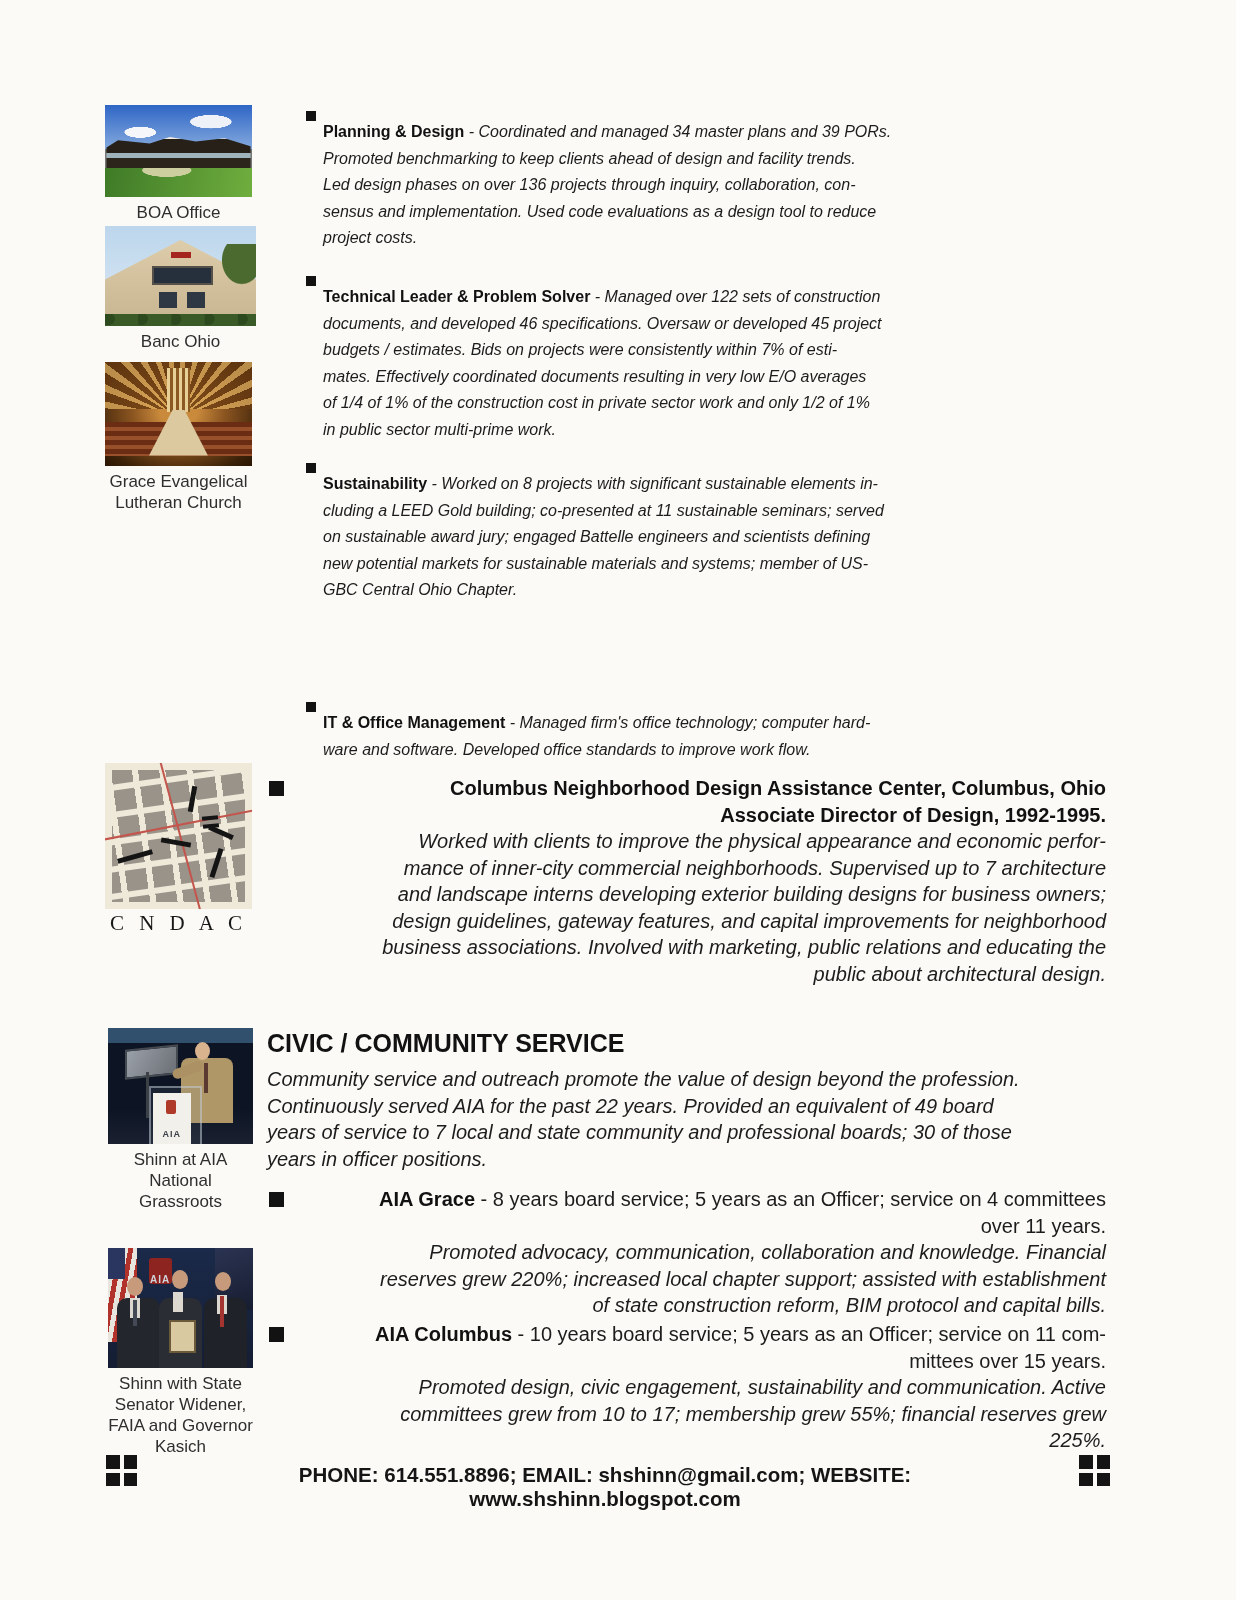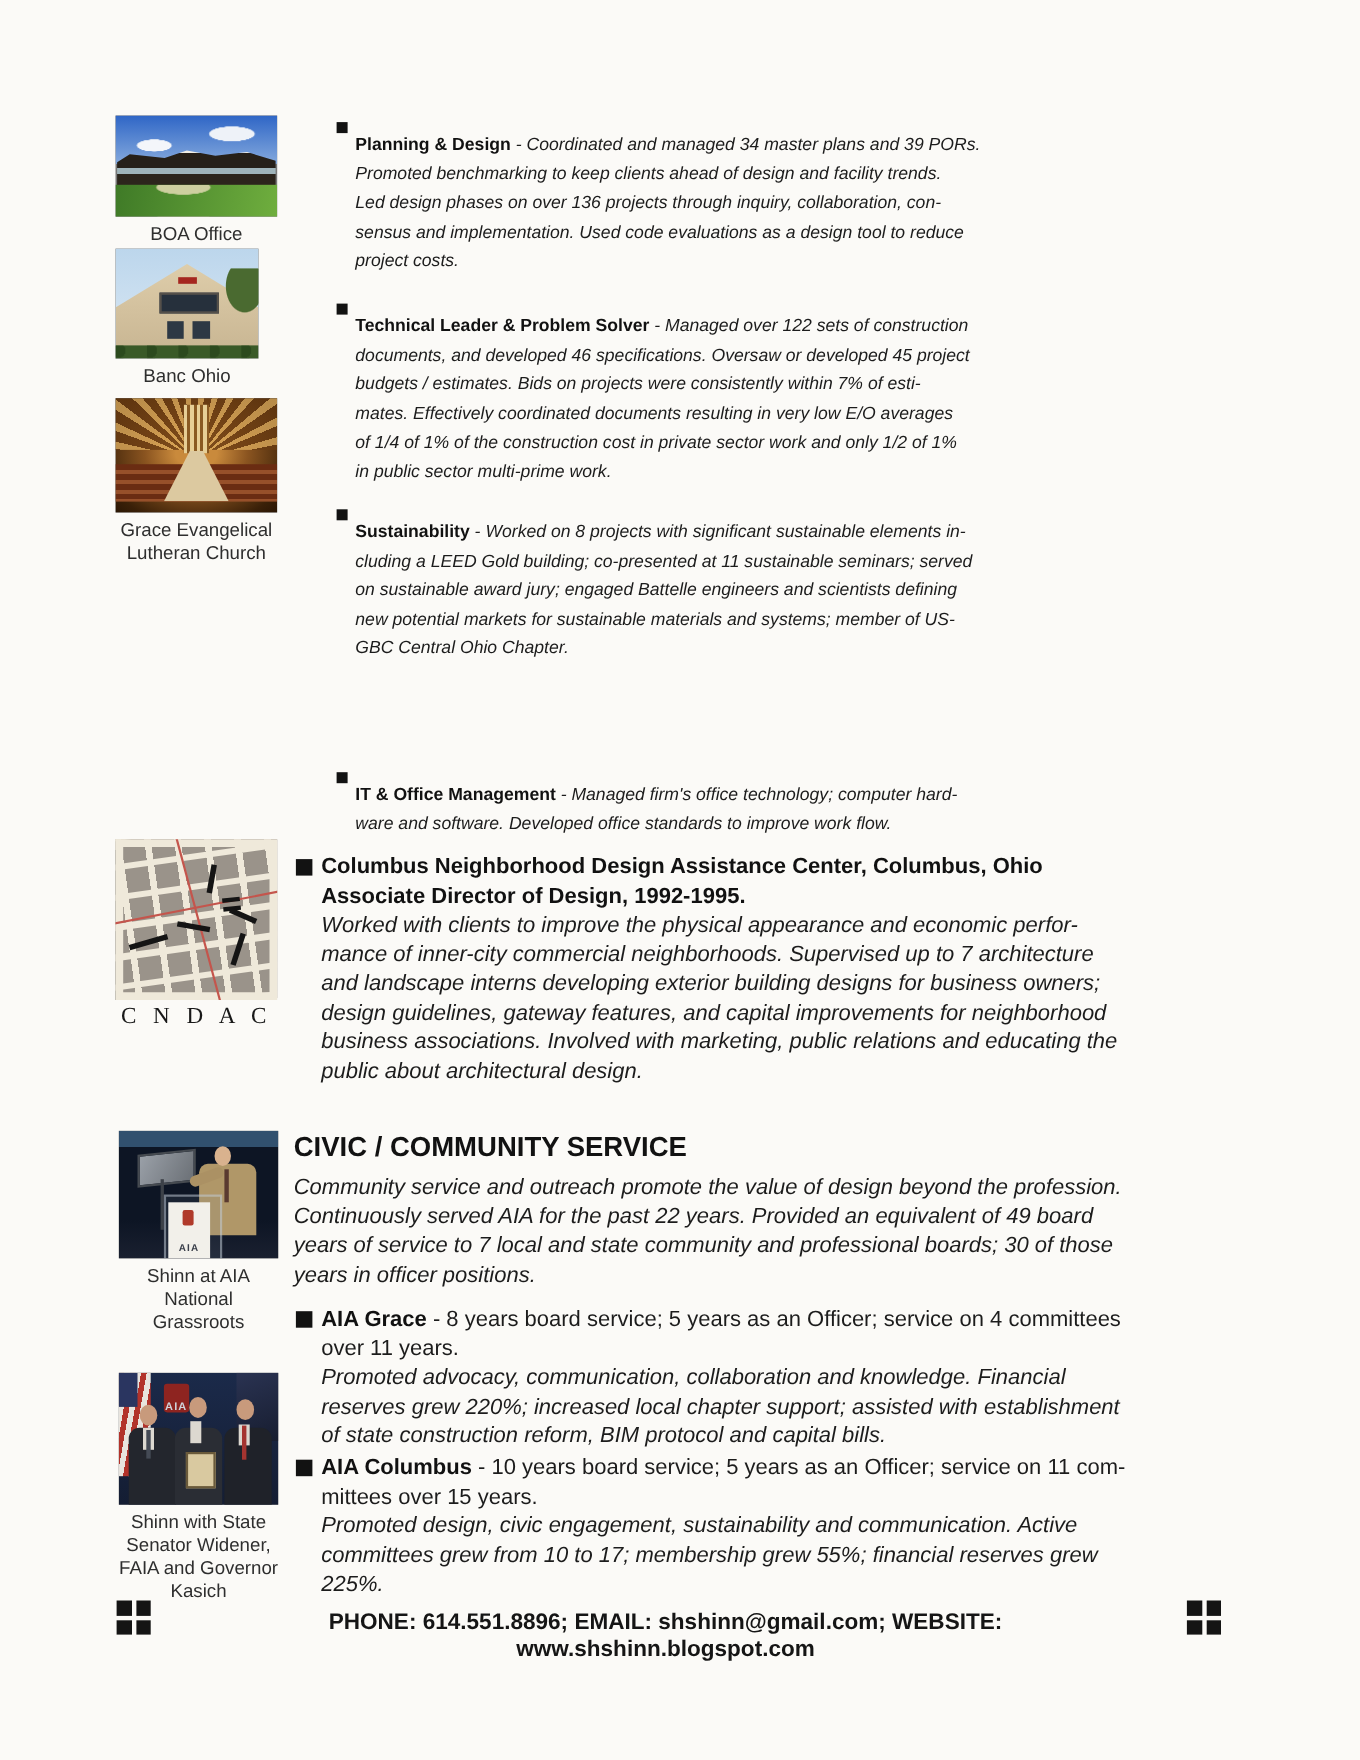"Banc Ohio" figure.fig { width: 130px -> 151px }
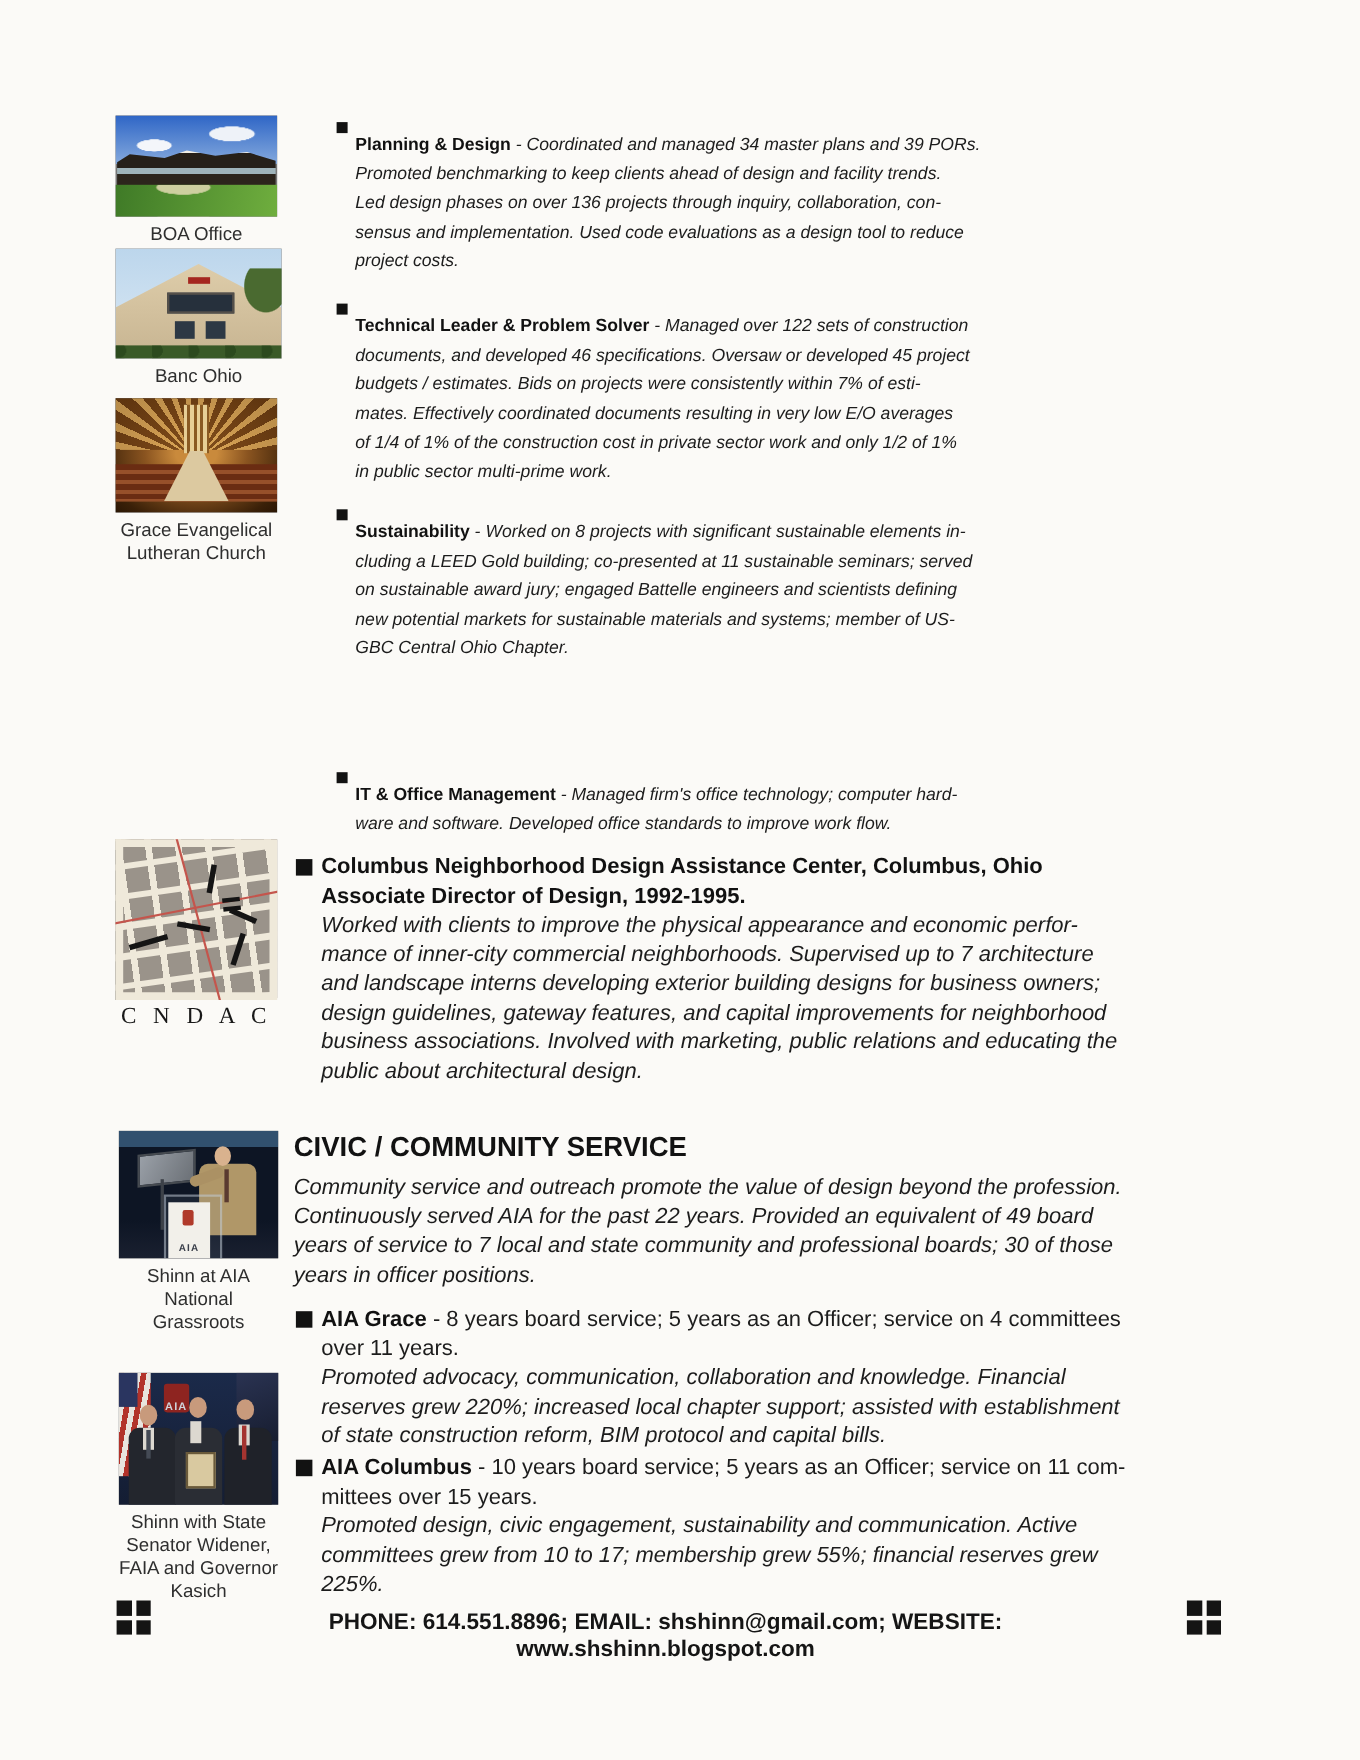"Columbus Neighborhood Design Assistance" .section .text { text-align: none -> right }
